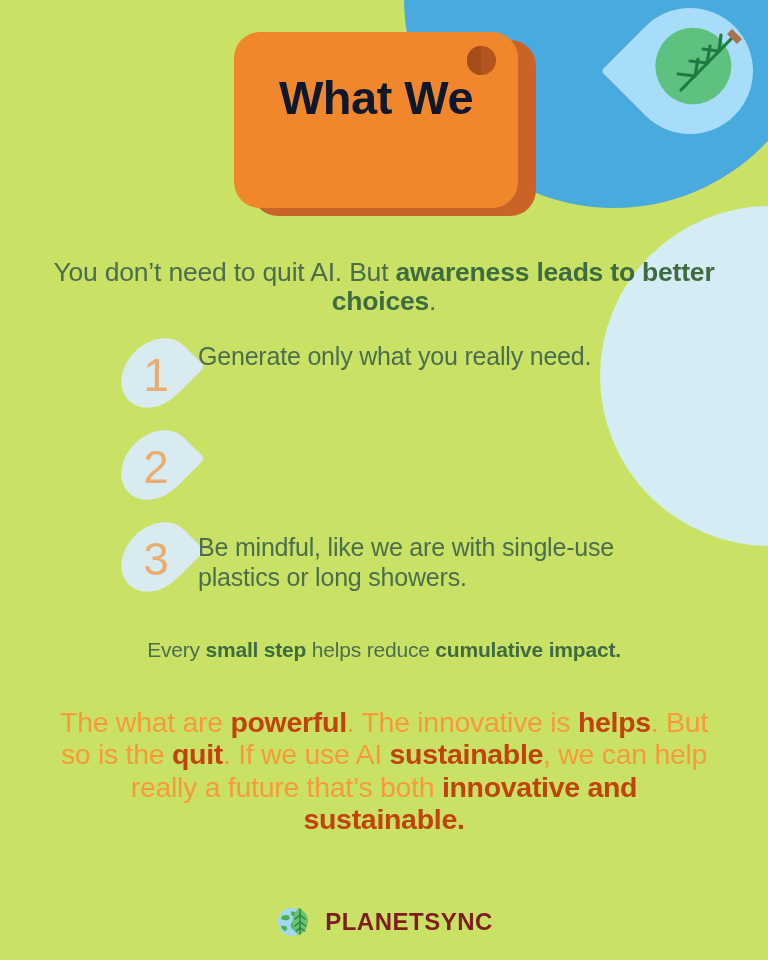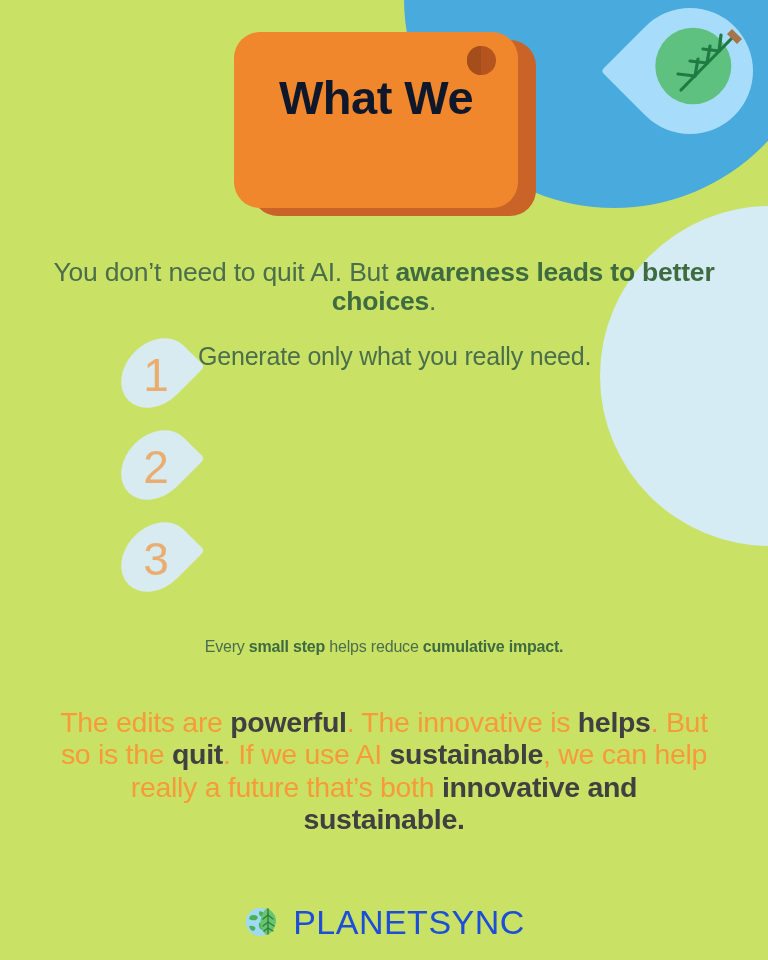"Be mindful, like we are" div.step-text { html: none -> <div>Be mindful, like we are with single-use plastics or long showers.</div> }
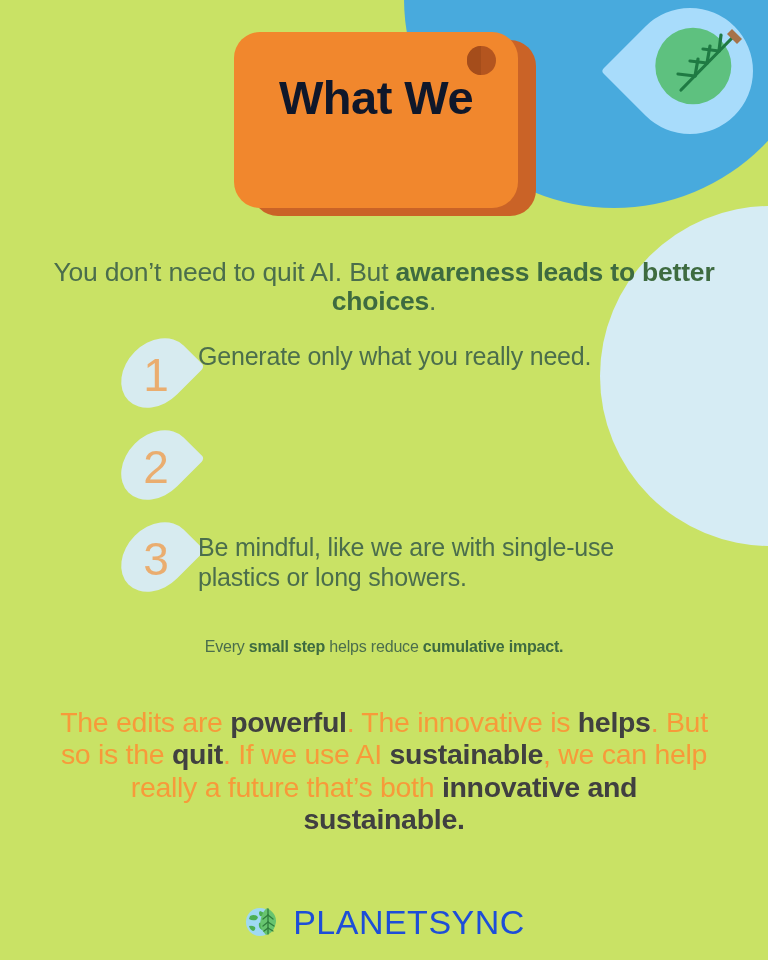"Every small step helps reduce" .summary { font-size: 16px -> 21px }
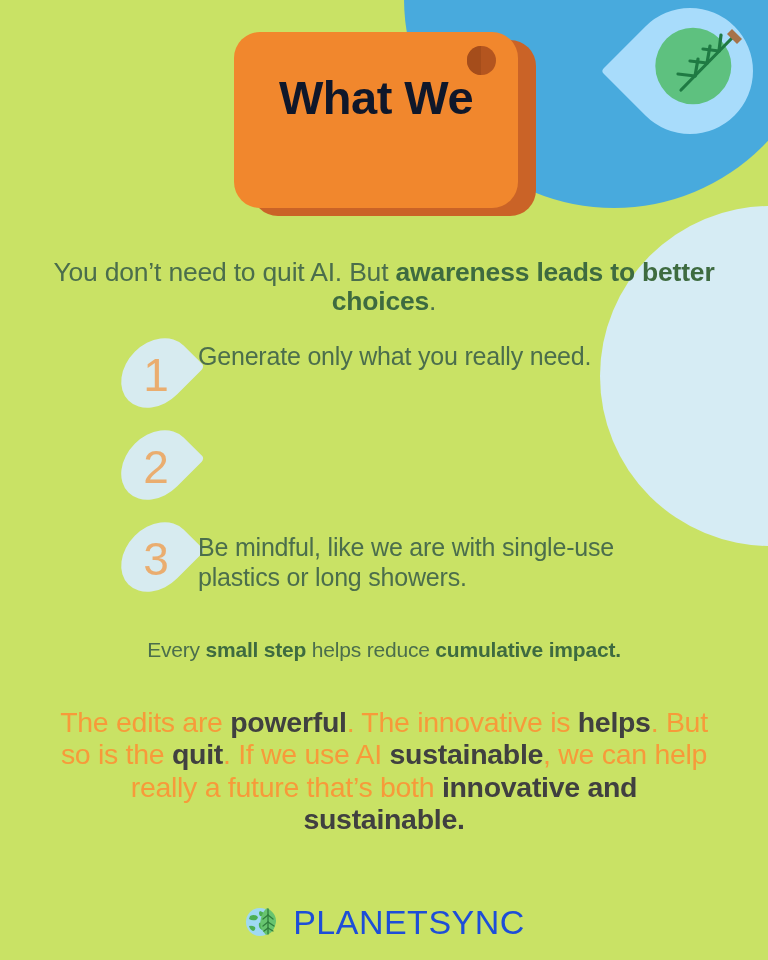"The edits are" span { text: edits -> what }
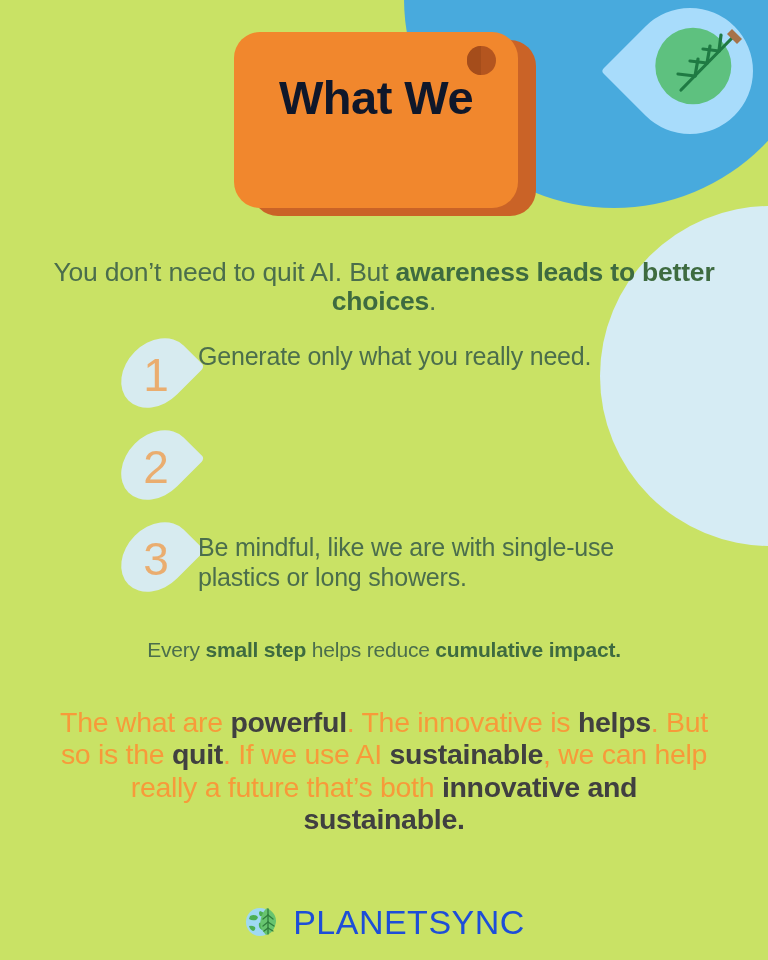"powerful" .closing b { color: #404040 -> #c2410c }
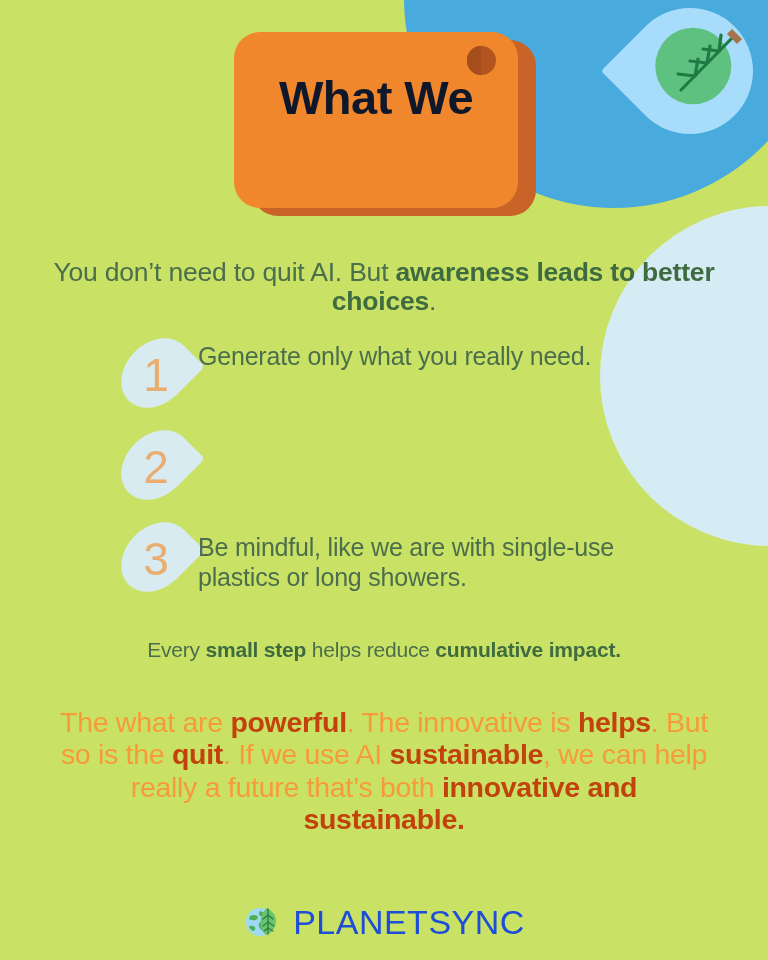"PLANETSYNC" .logo-word { color: #1d4ed8 -> #7f1d1d; font-size: 34px -> 24px; font-weight: normal -> bold }
